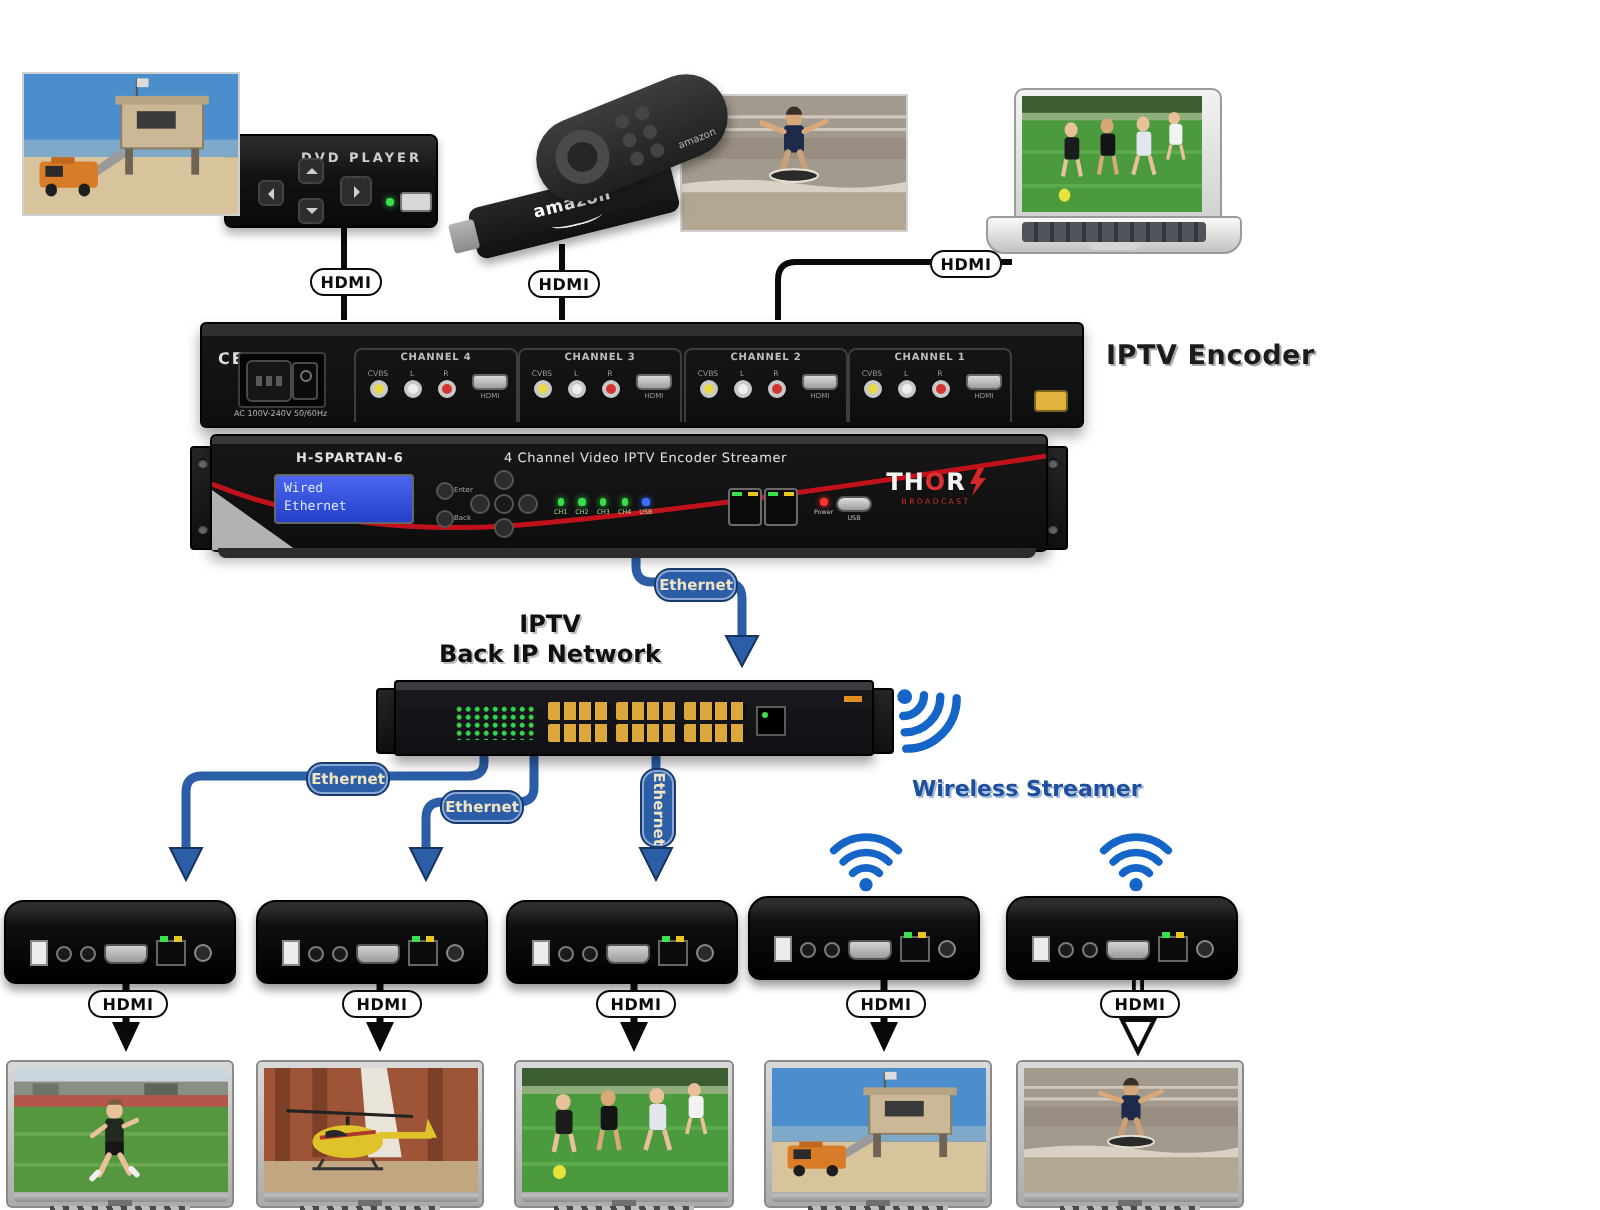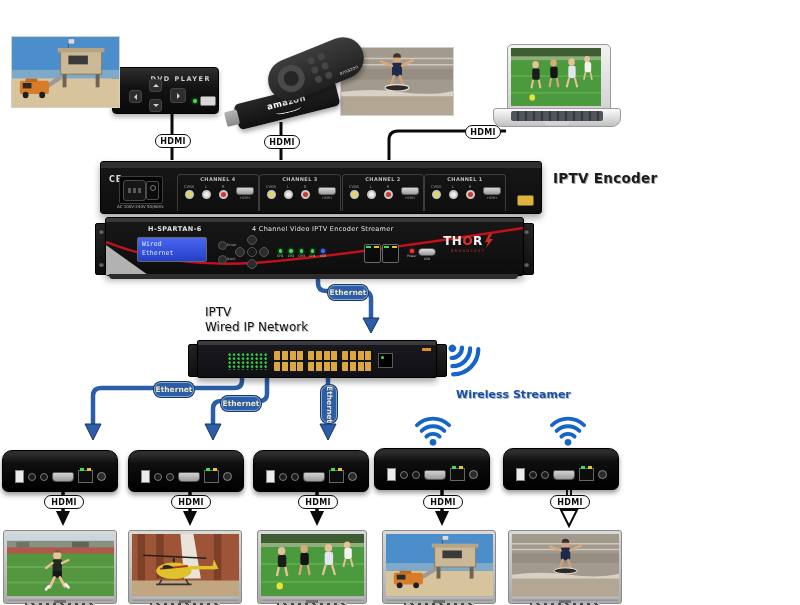"IPTV" .h-network { font-weight: normal -> bold; text-align: left -> center }
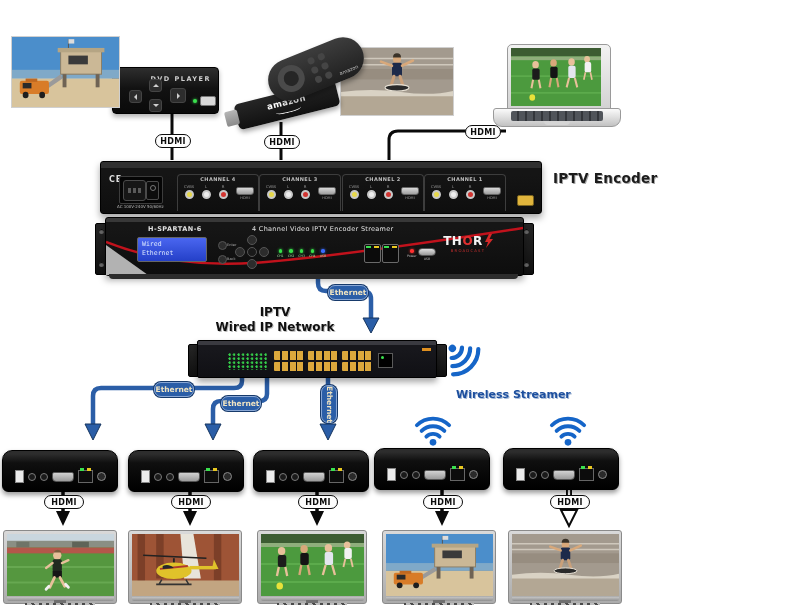"Wired IP Network" div { text: Wired -> Back }
